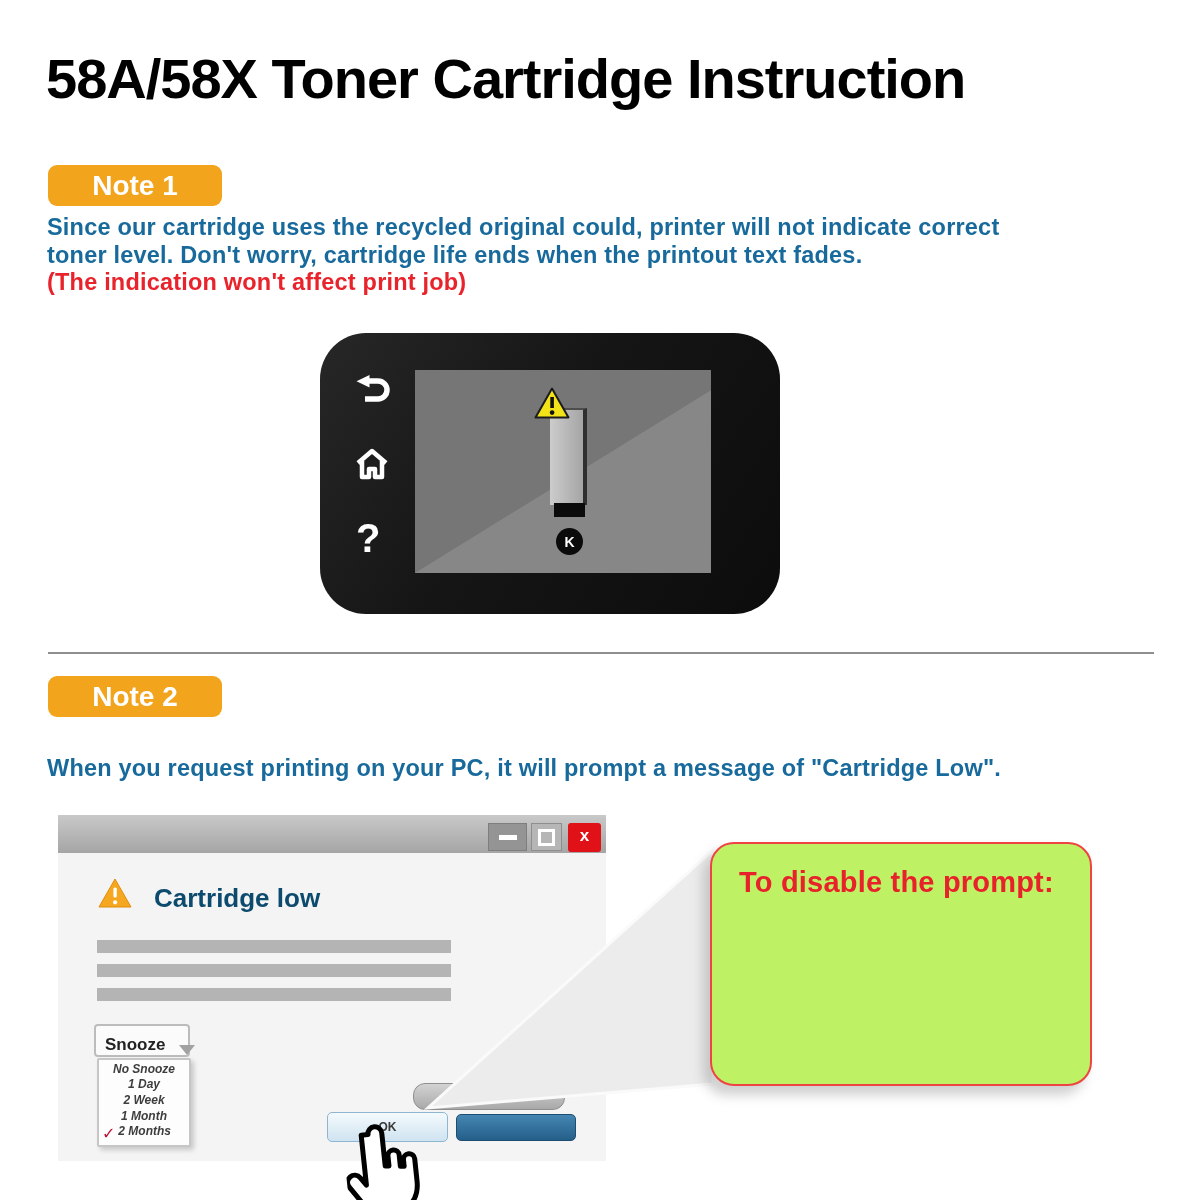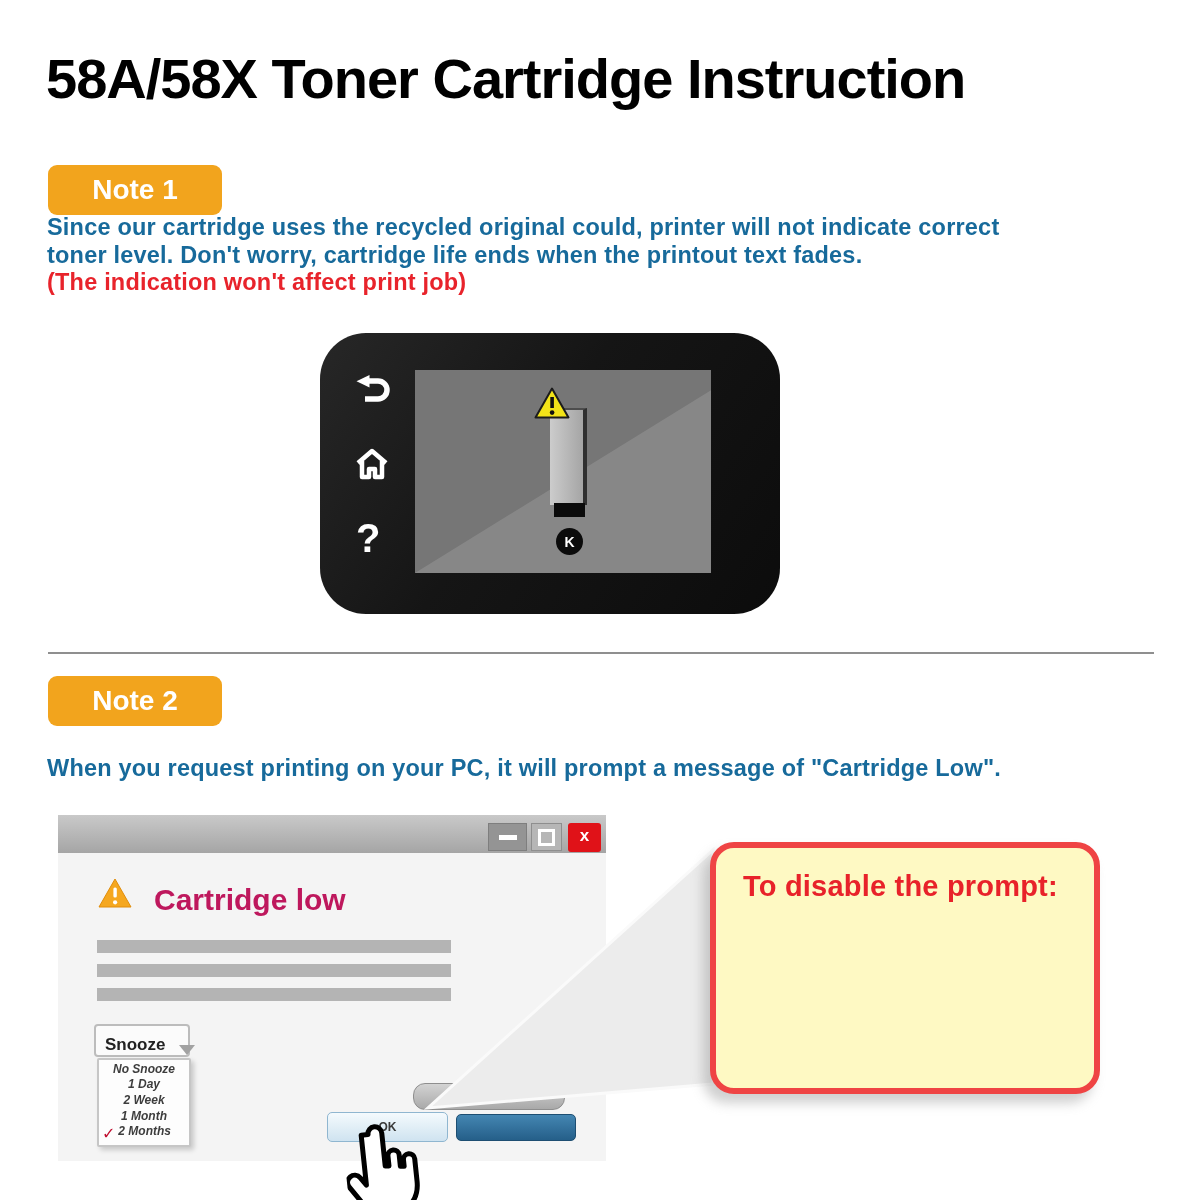"Note 1" .note-badge { height: 50px -> 41px }
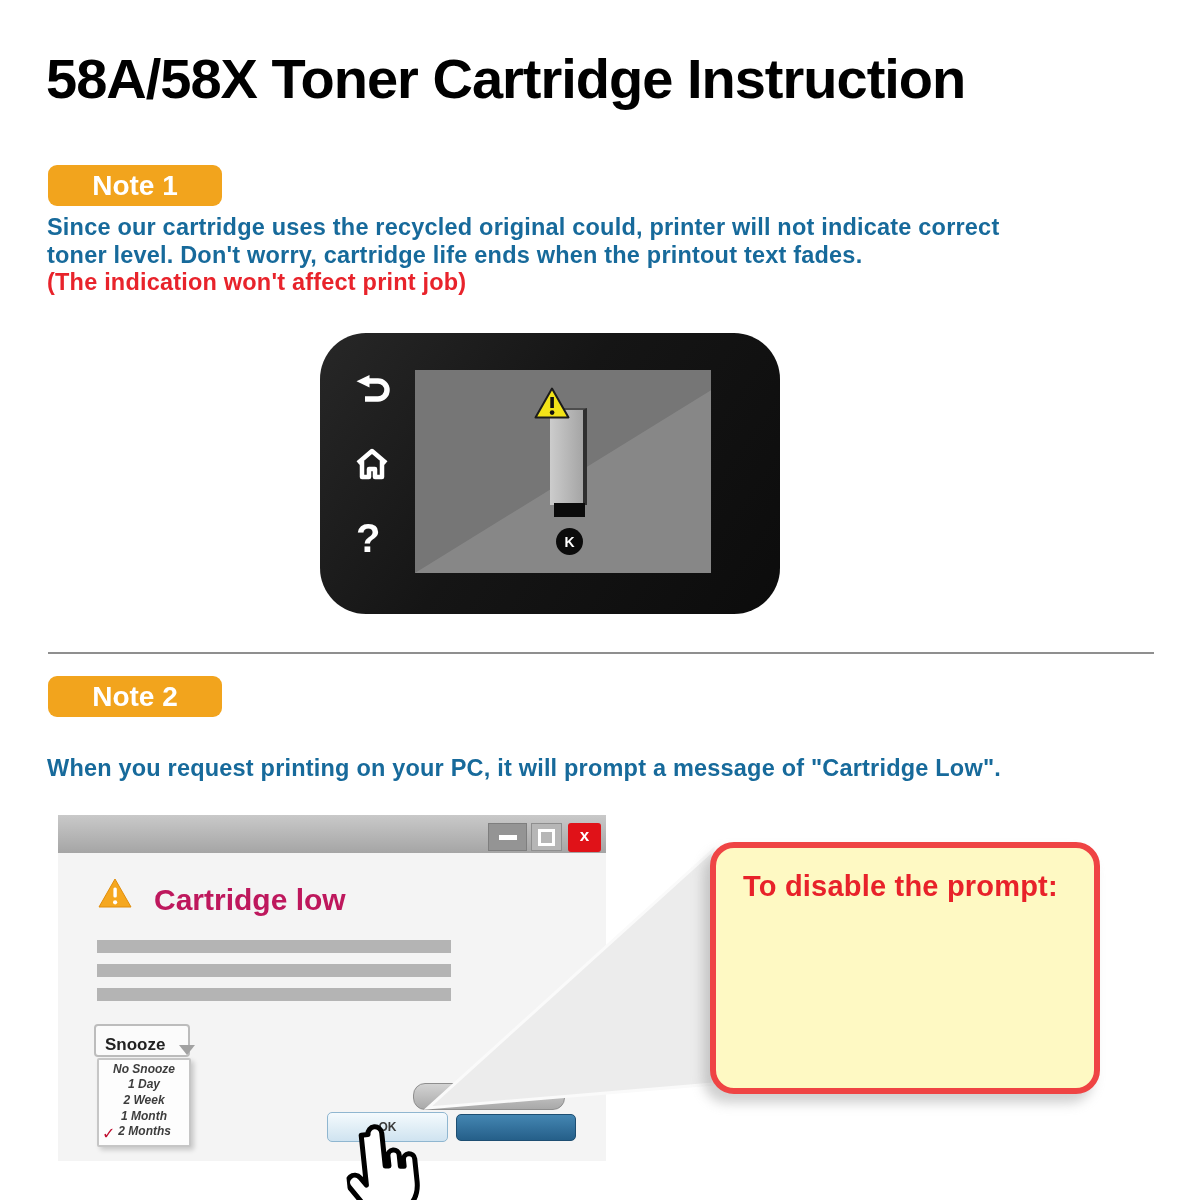"Cartridge low" #dlg-heading { color: #be185d -> #0c4a6e; font-size: 30px -> 26px }
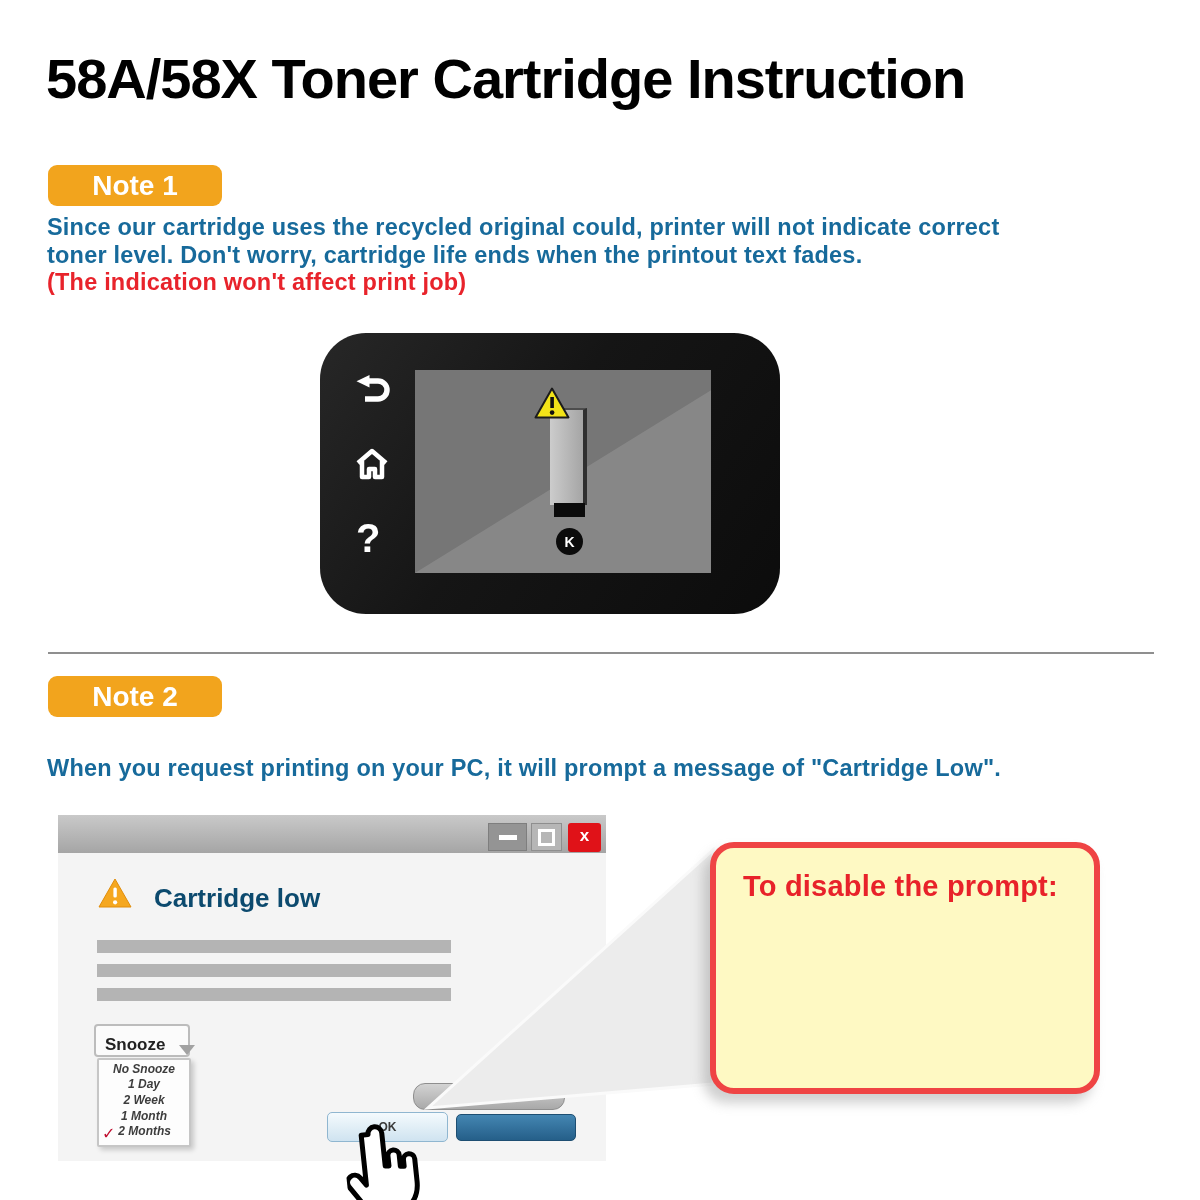"To disable the prompt:" #callout { background: #fef9c3 -> #bef264; border: 6px solid #ef4444 -> 2px solid #ef4444 }
